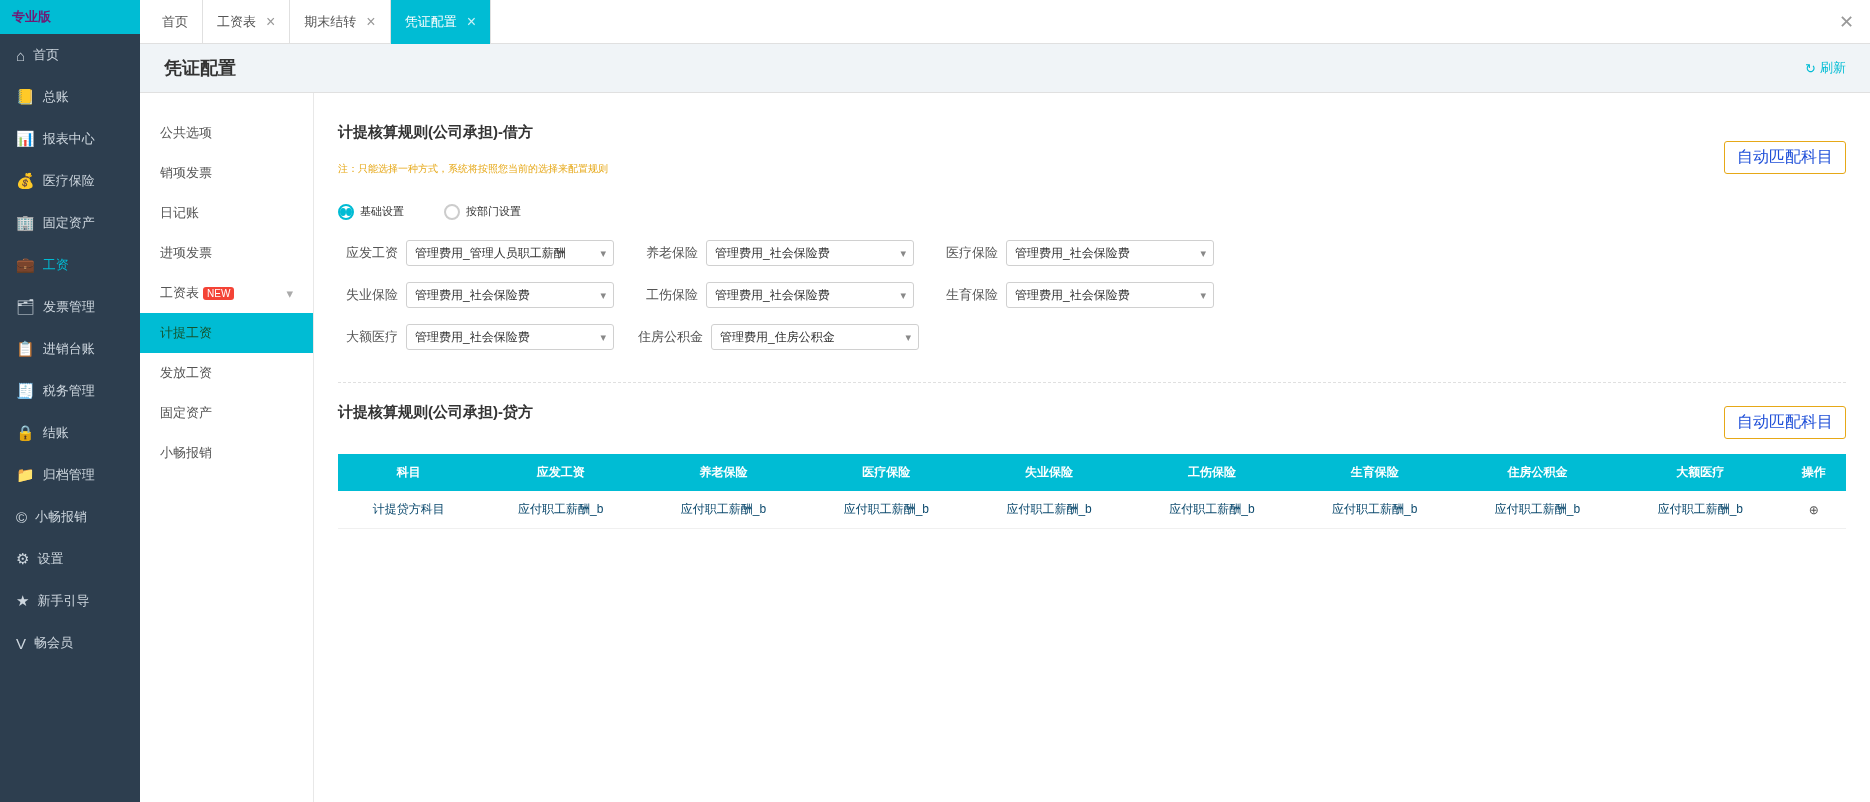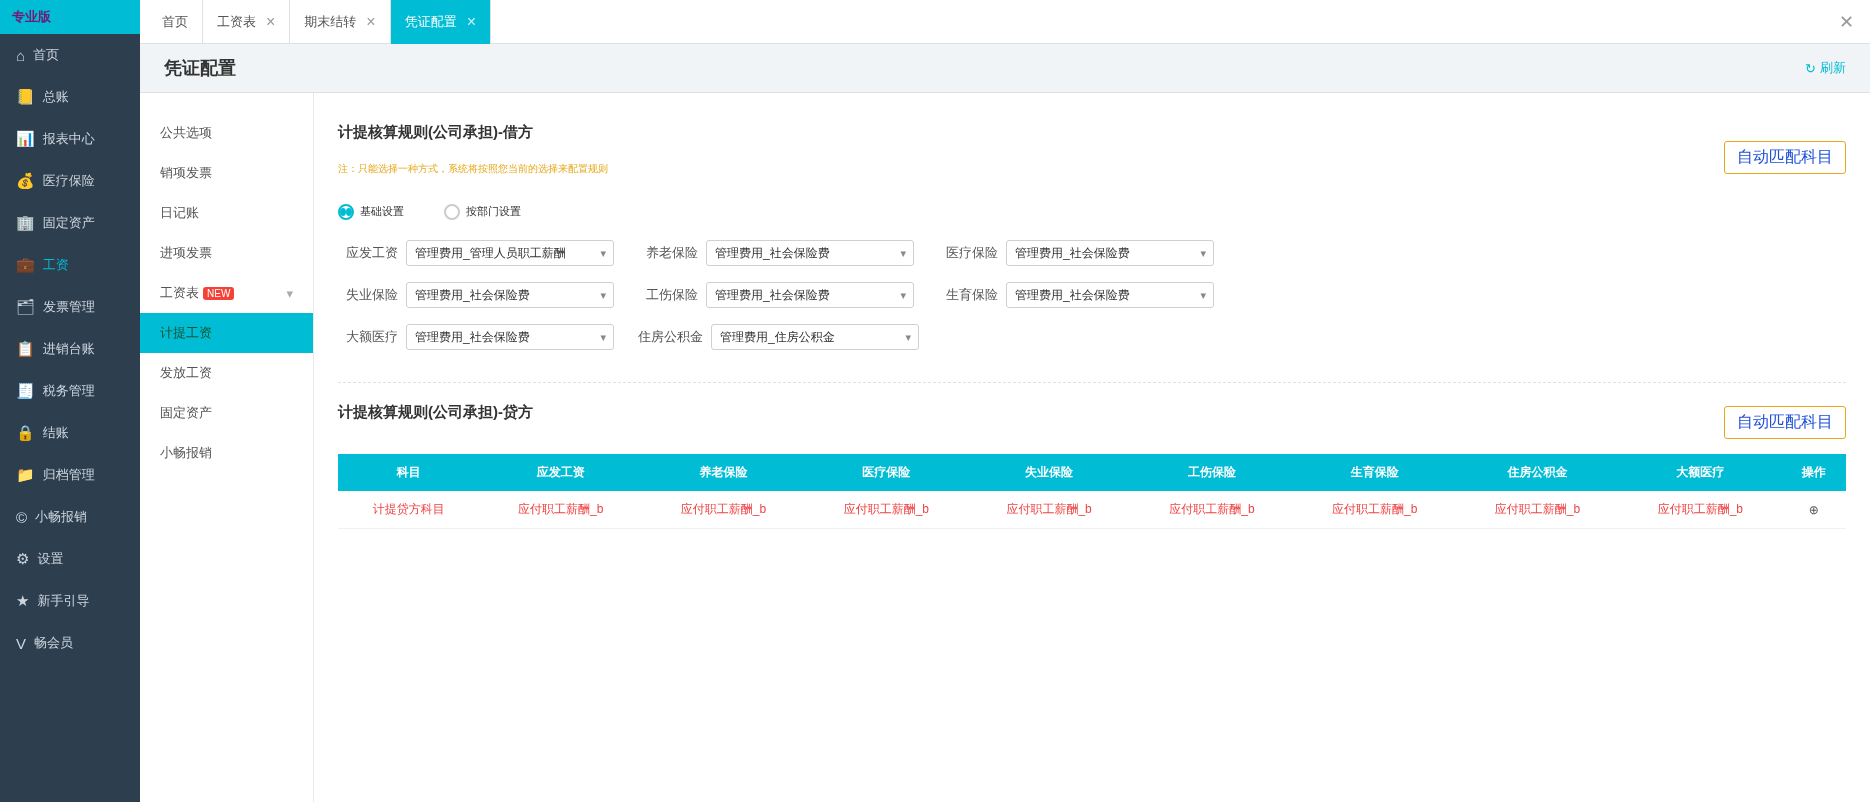"计提贷方科目" .data-table td { color: #ef4444 -> #0c4a6e }
